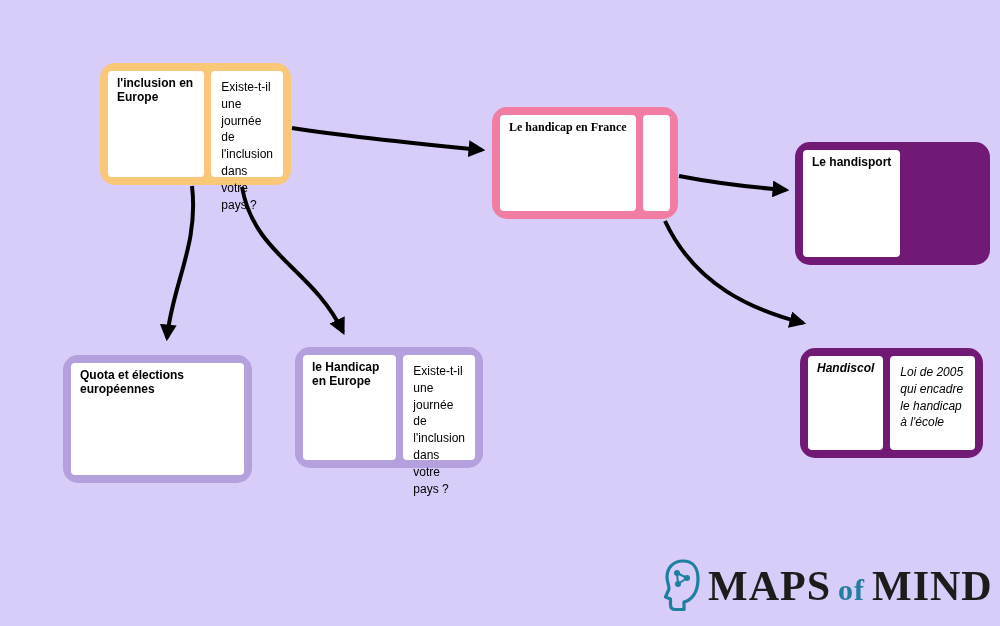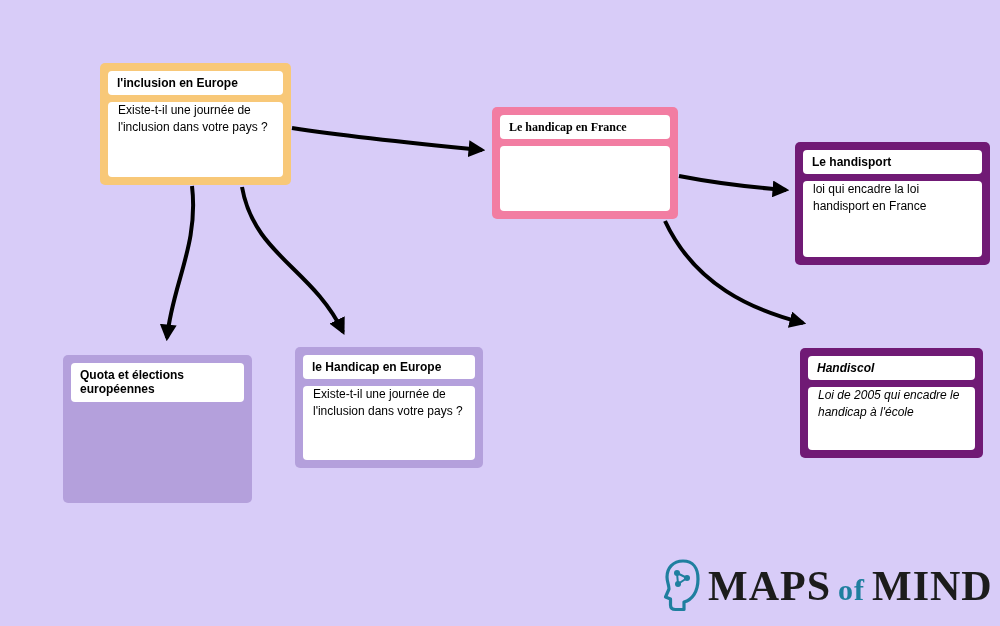"l'inclusion en Europe" .node { border-radius: 5px -> 15px; flex-direction: column -> row }
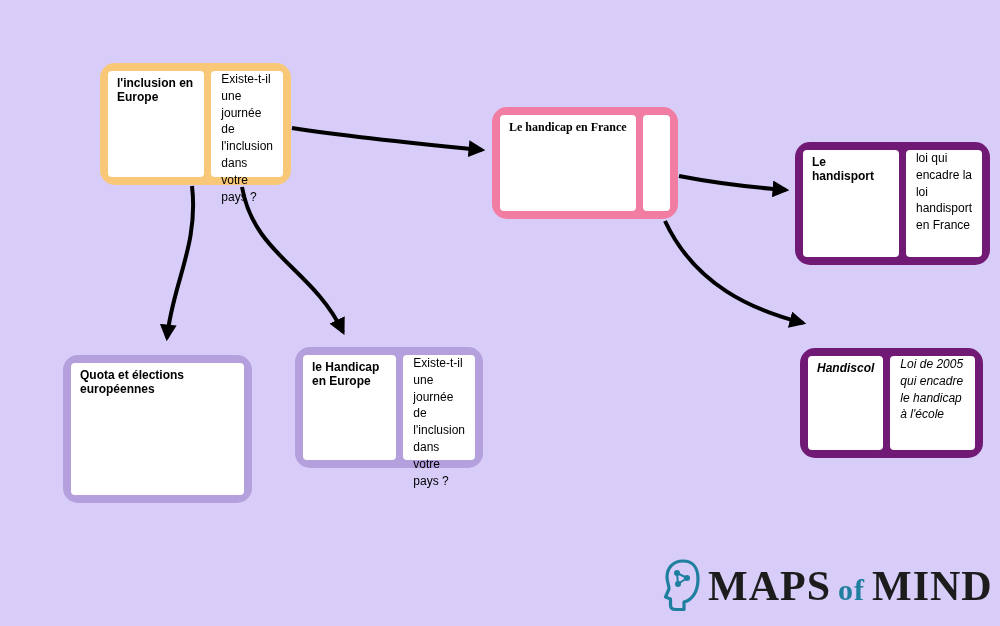"Existe-t-il une journée de l'inclusion" .node-body { padding: 0 10px -> 8px 10px }
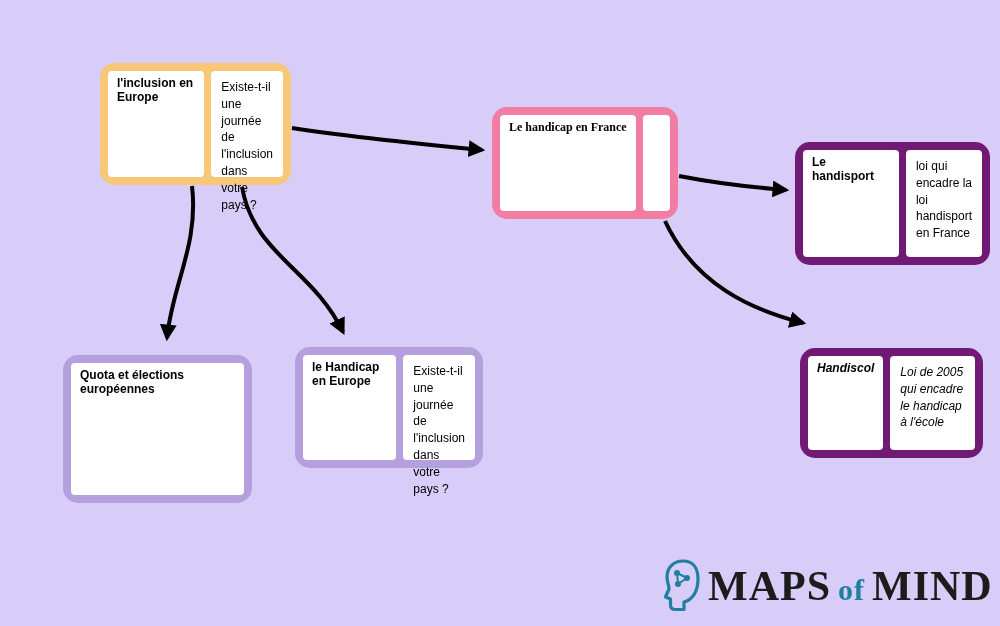"loi qui encadre la loi" div.node-body { html: <div>loi qui encadre la loi handisport en France</div> -> none }
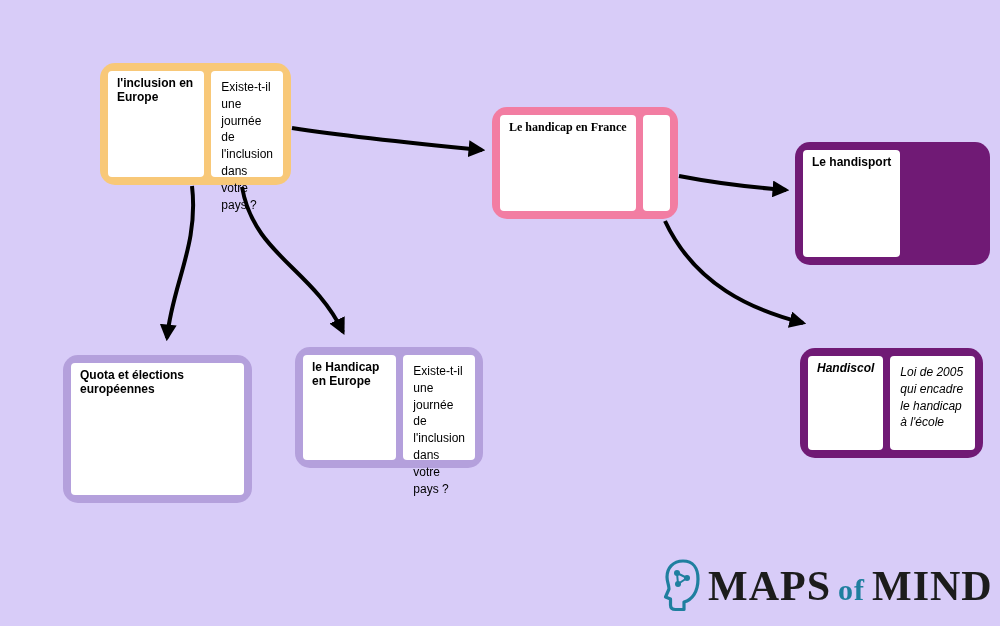"Quota et élections européennes" div.node { height: 148px -> 128px }
